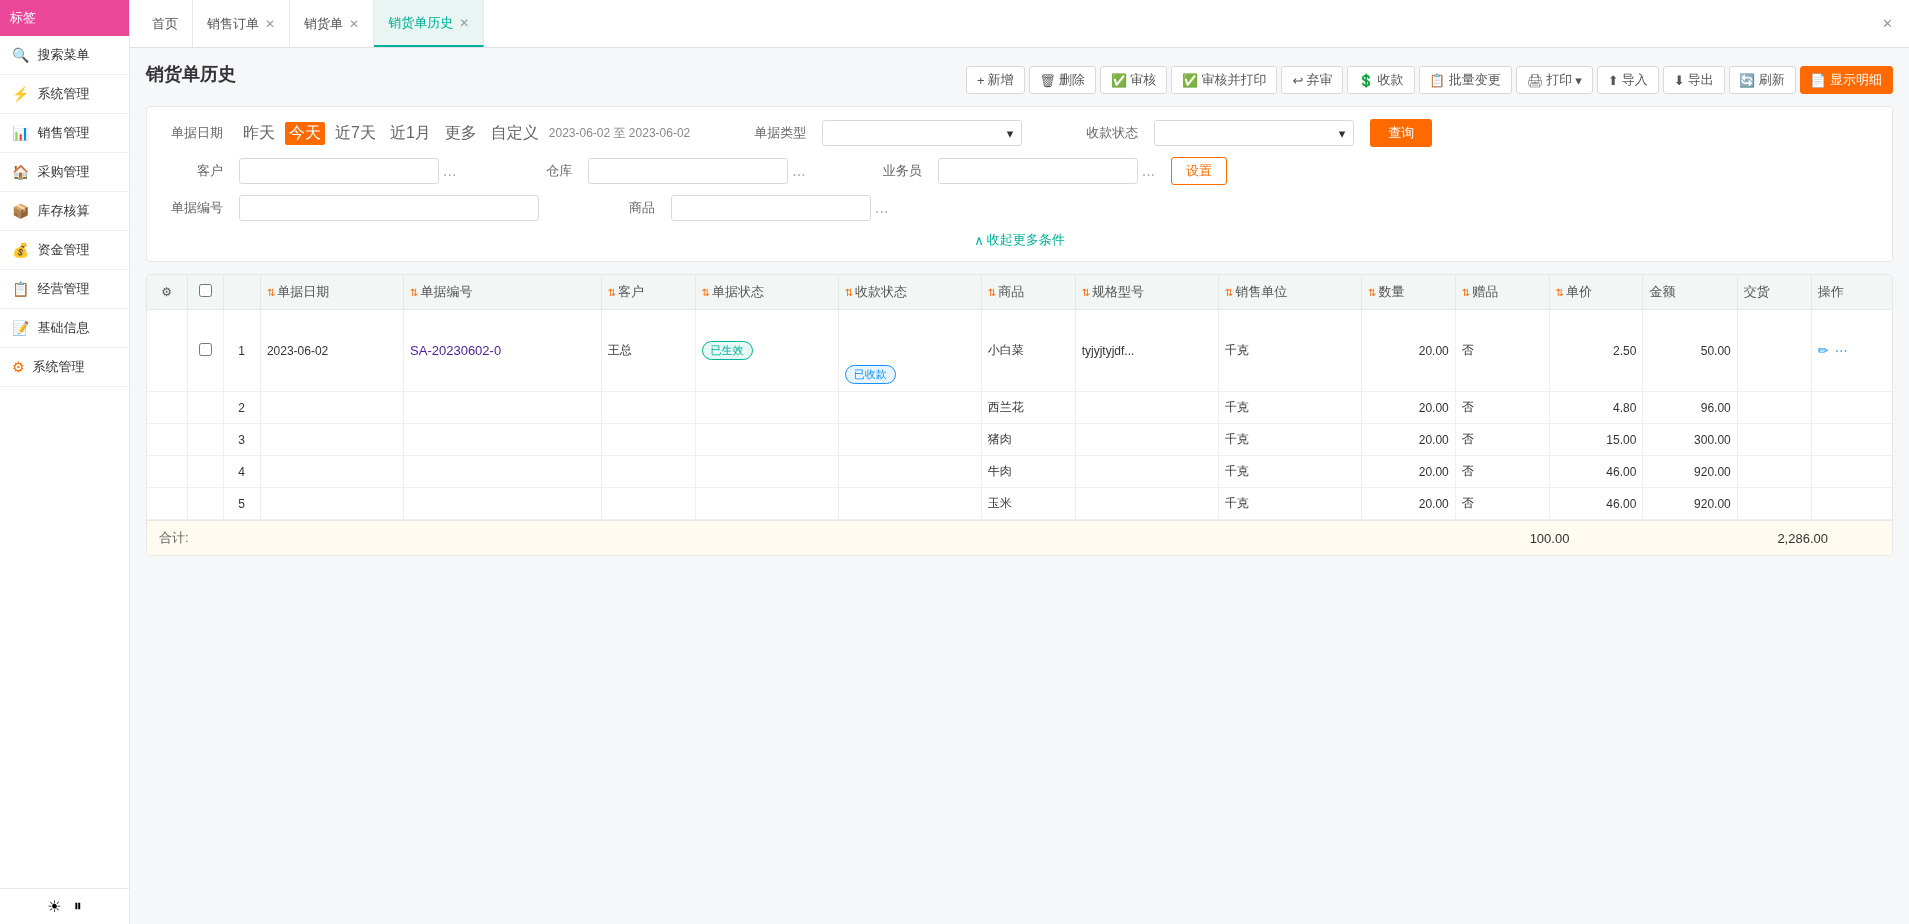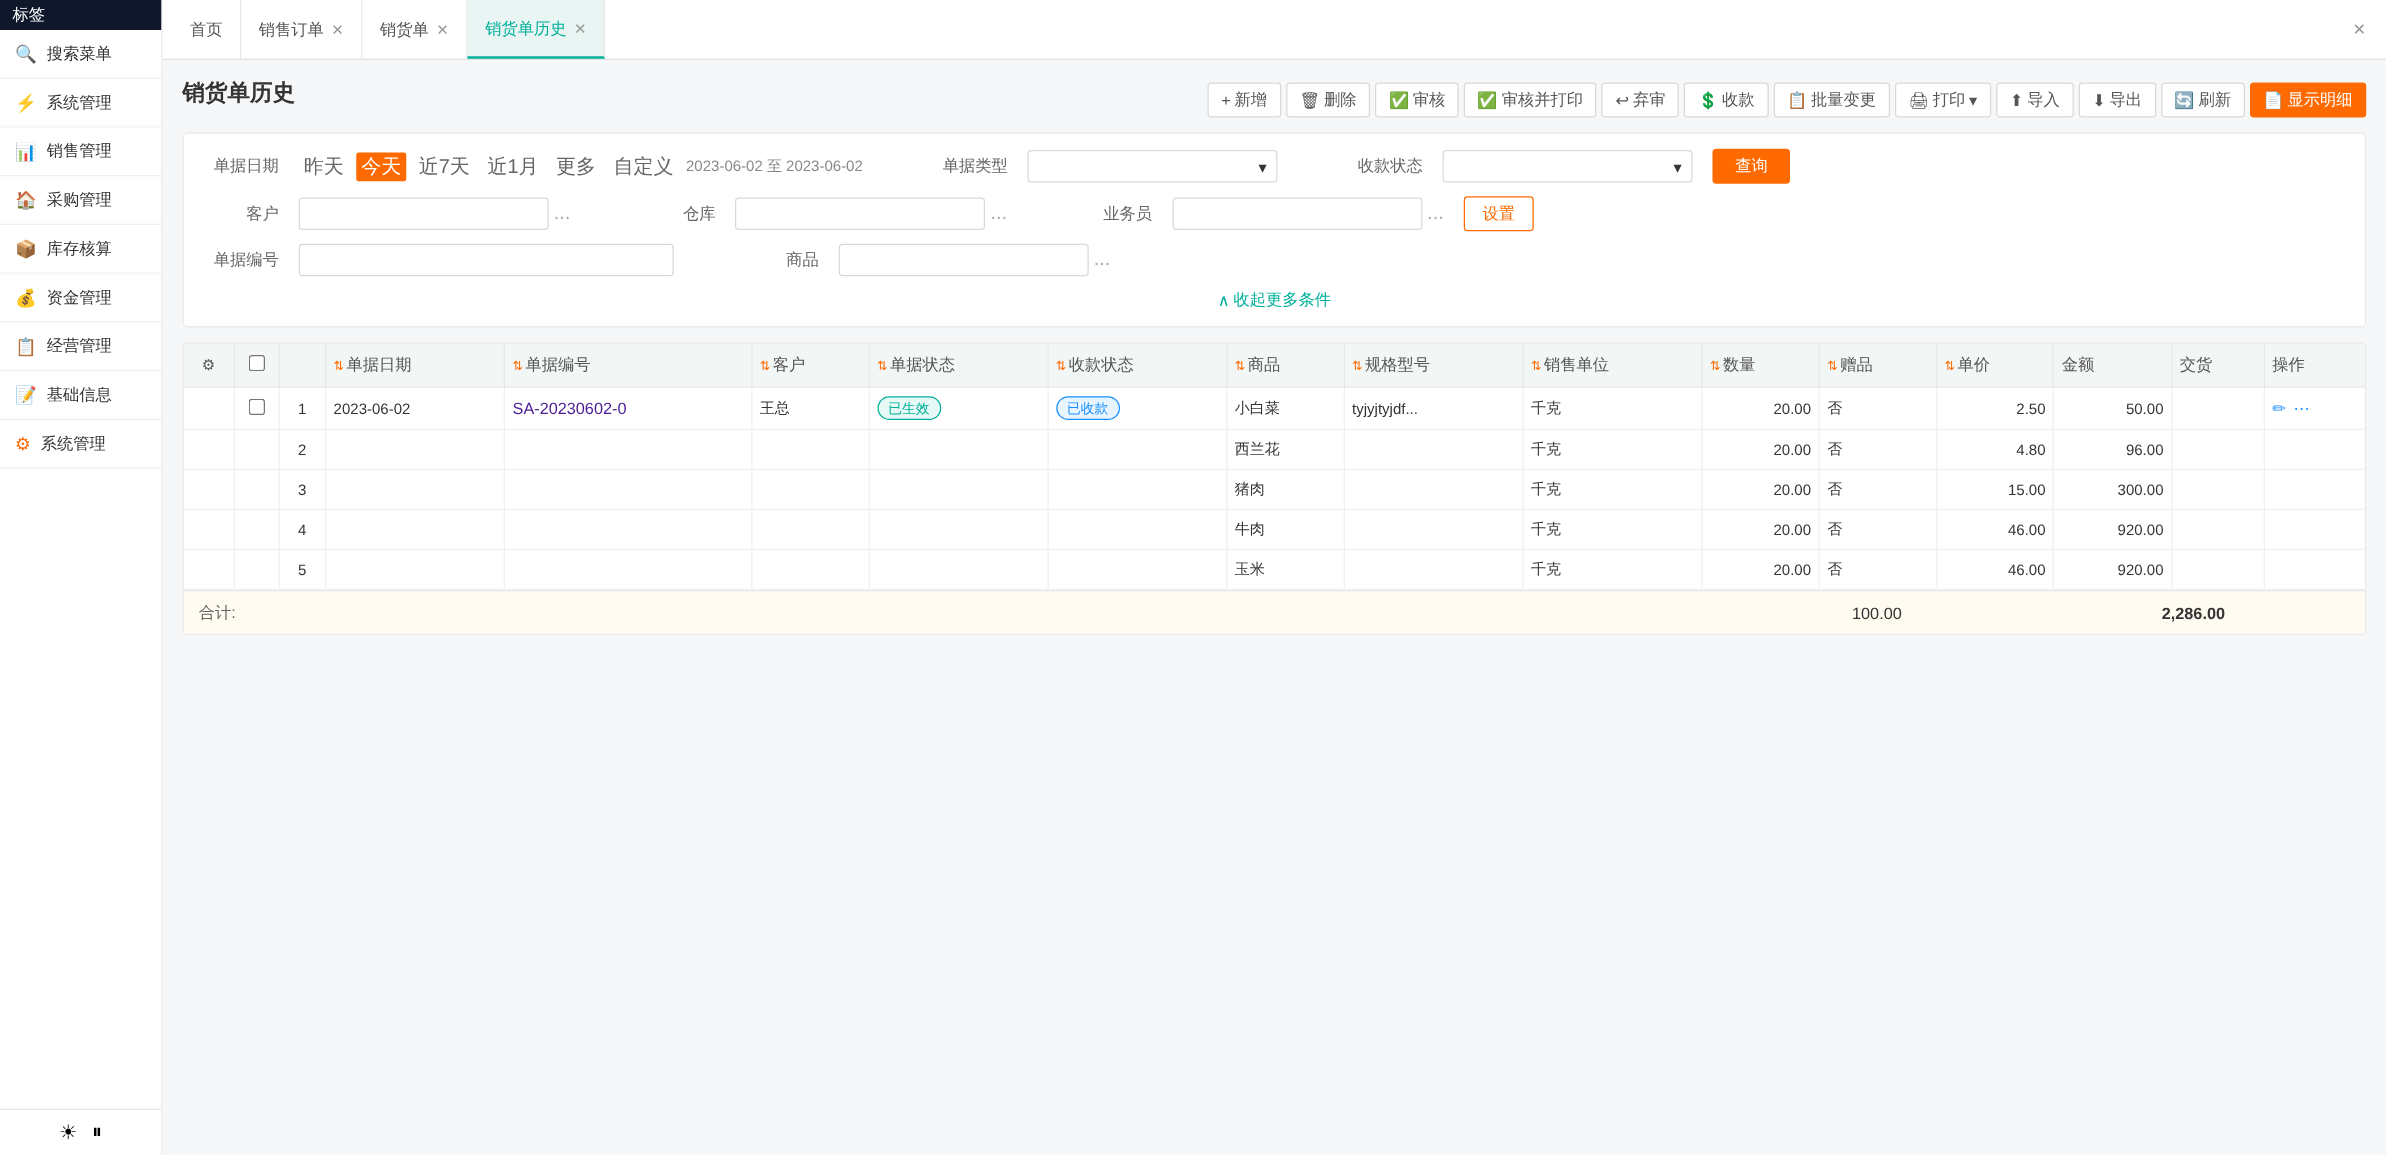"标签" .sidebar-top { background: #0f172a -> #ec4899; height: 24px -> 36px }
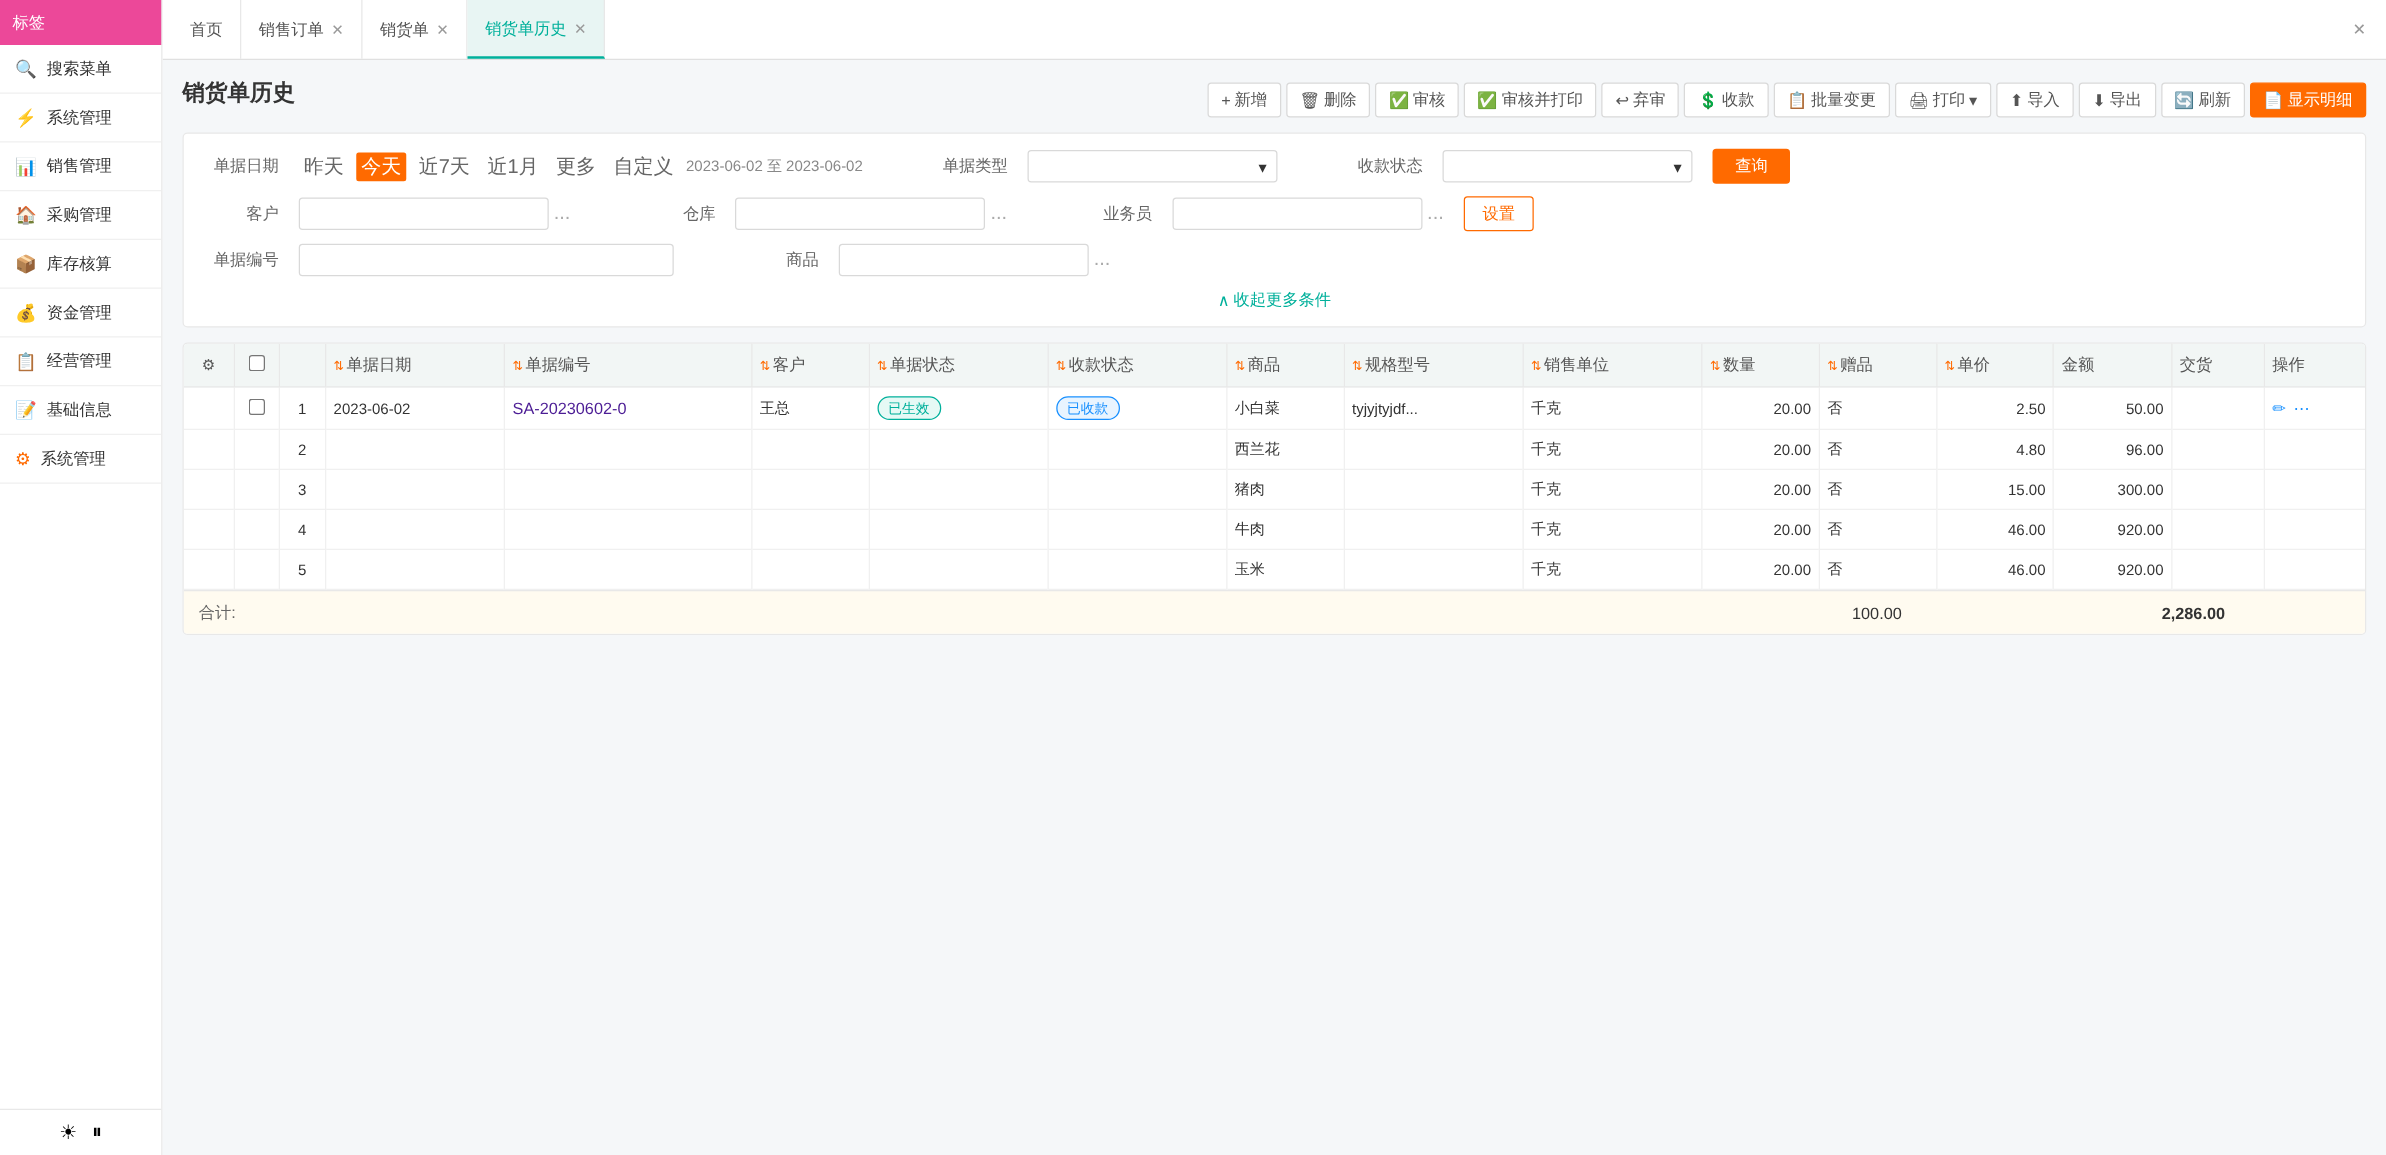"已收款" .badge-blue { margin-top: none -> 48px }
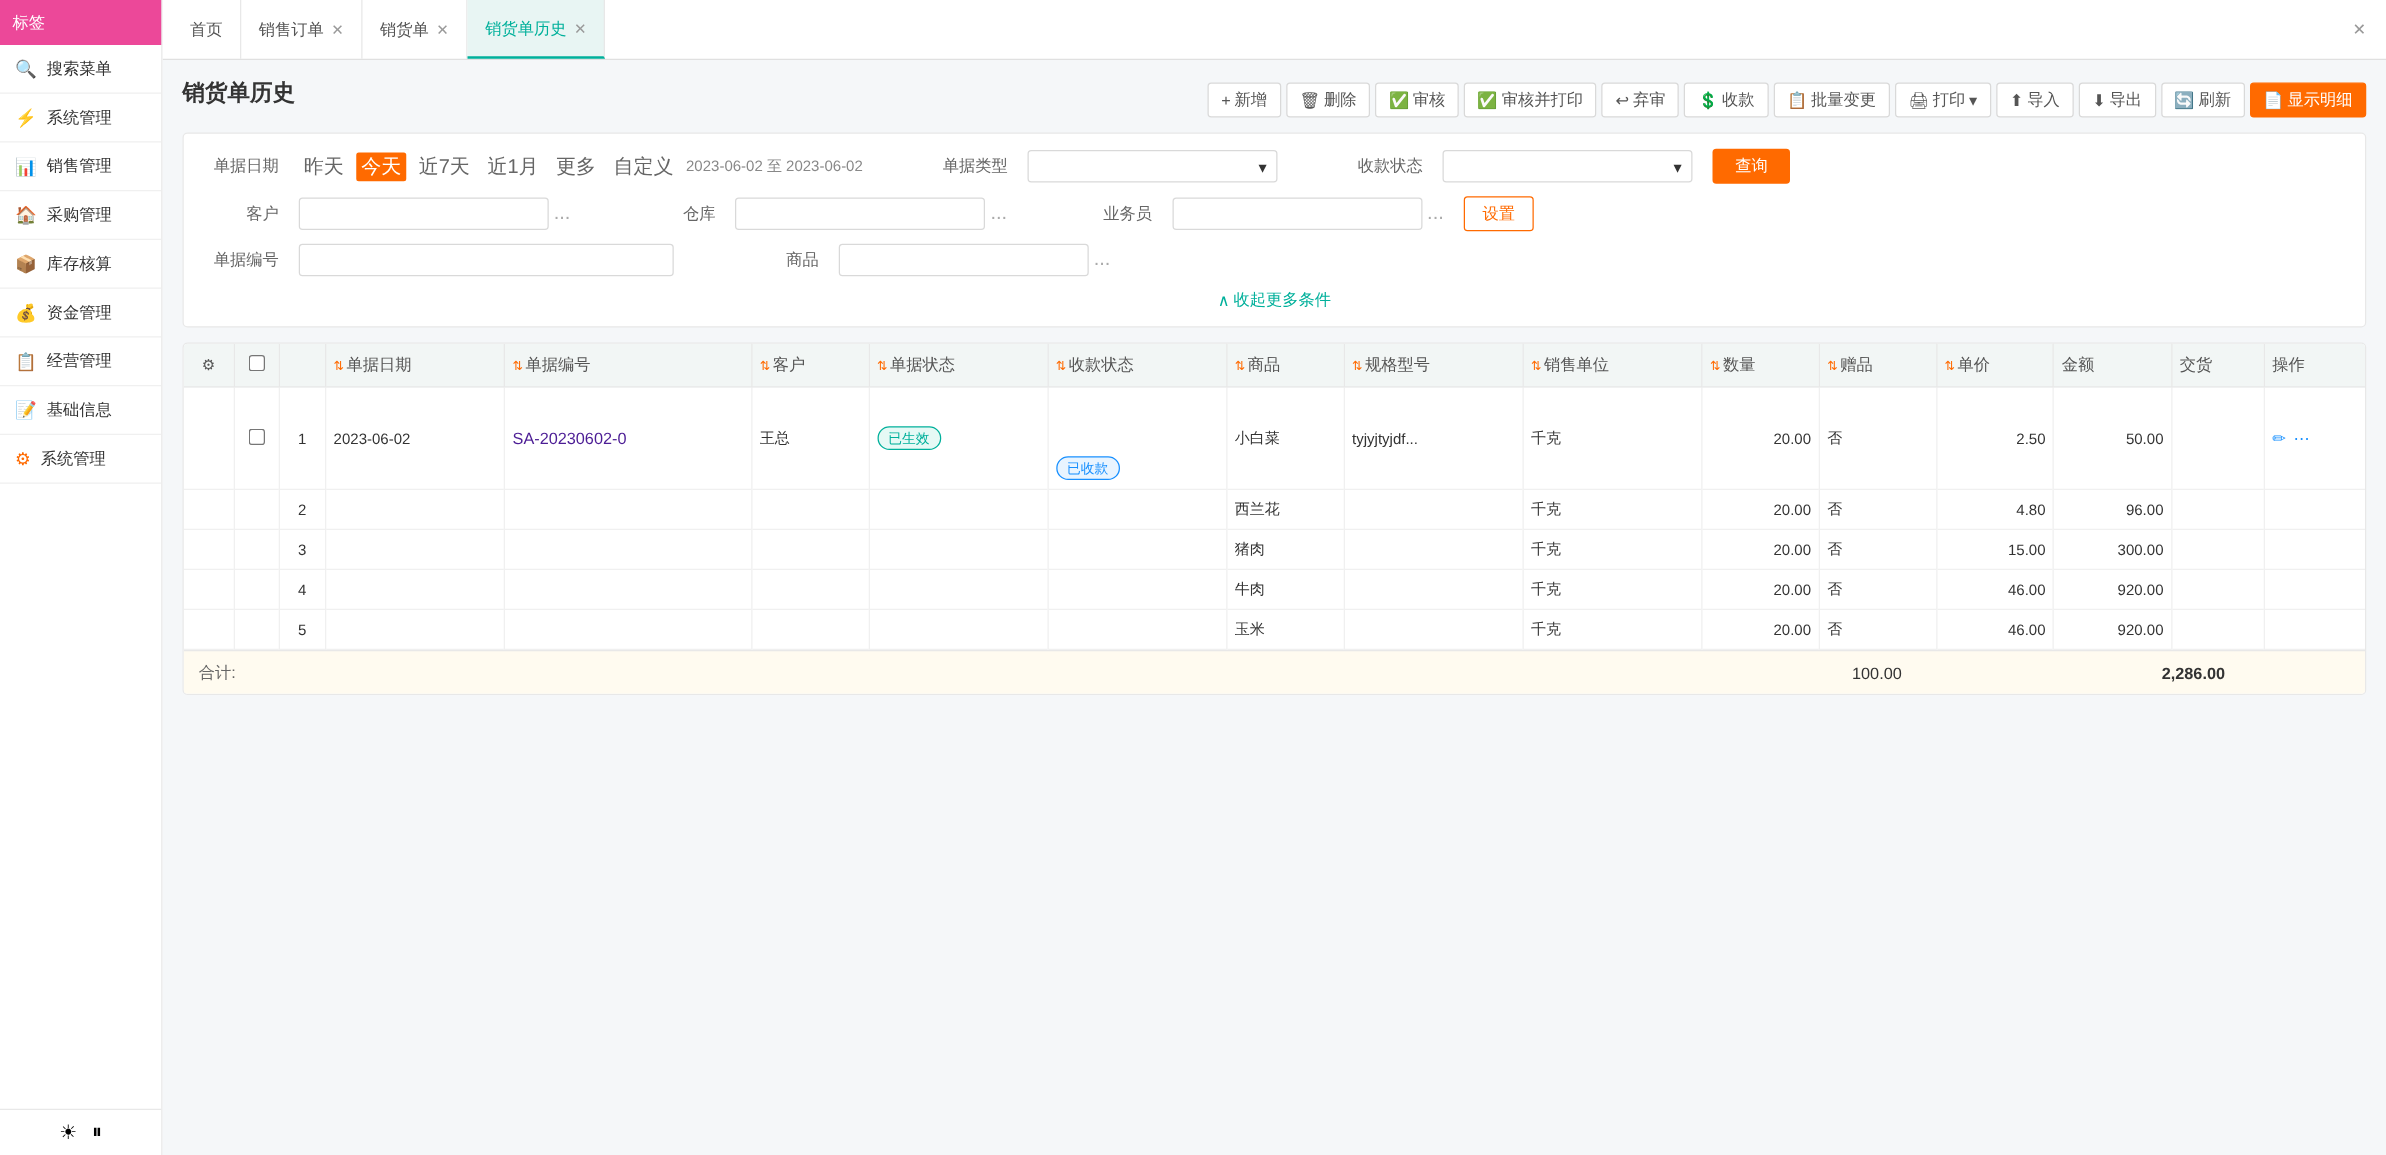"2,286.00" span.footer-val { font-weight: bold -> none; margin-right: 100px -> 52px }
